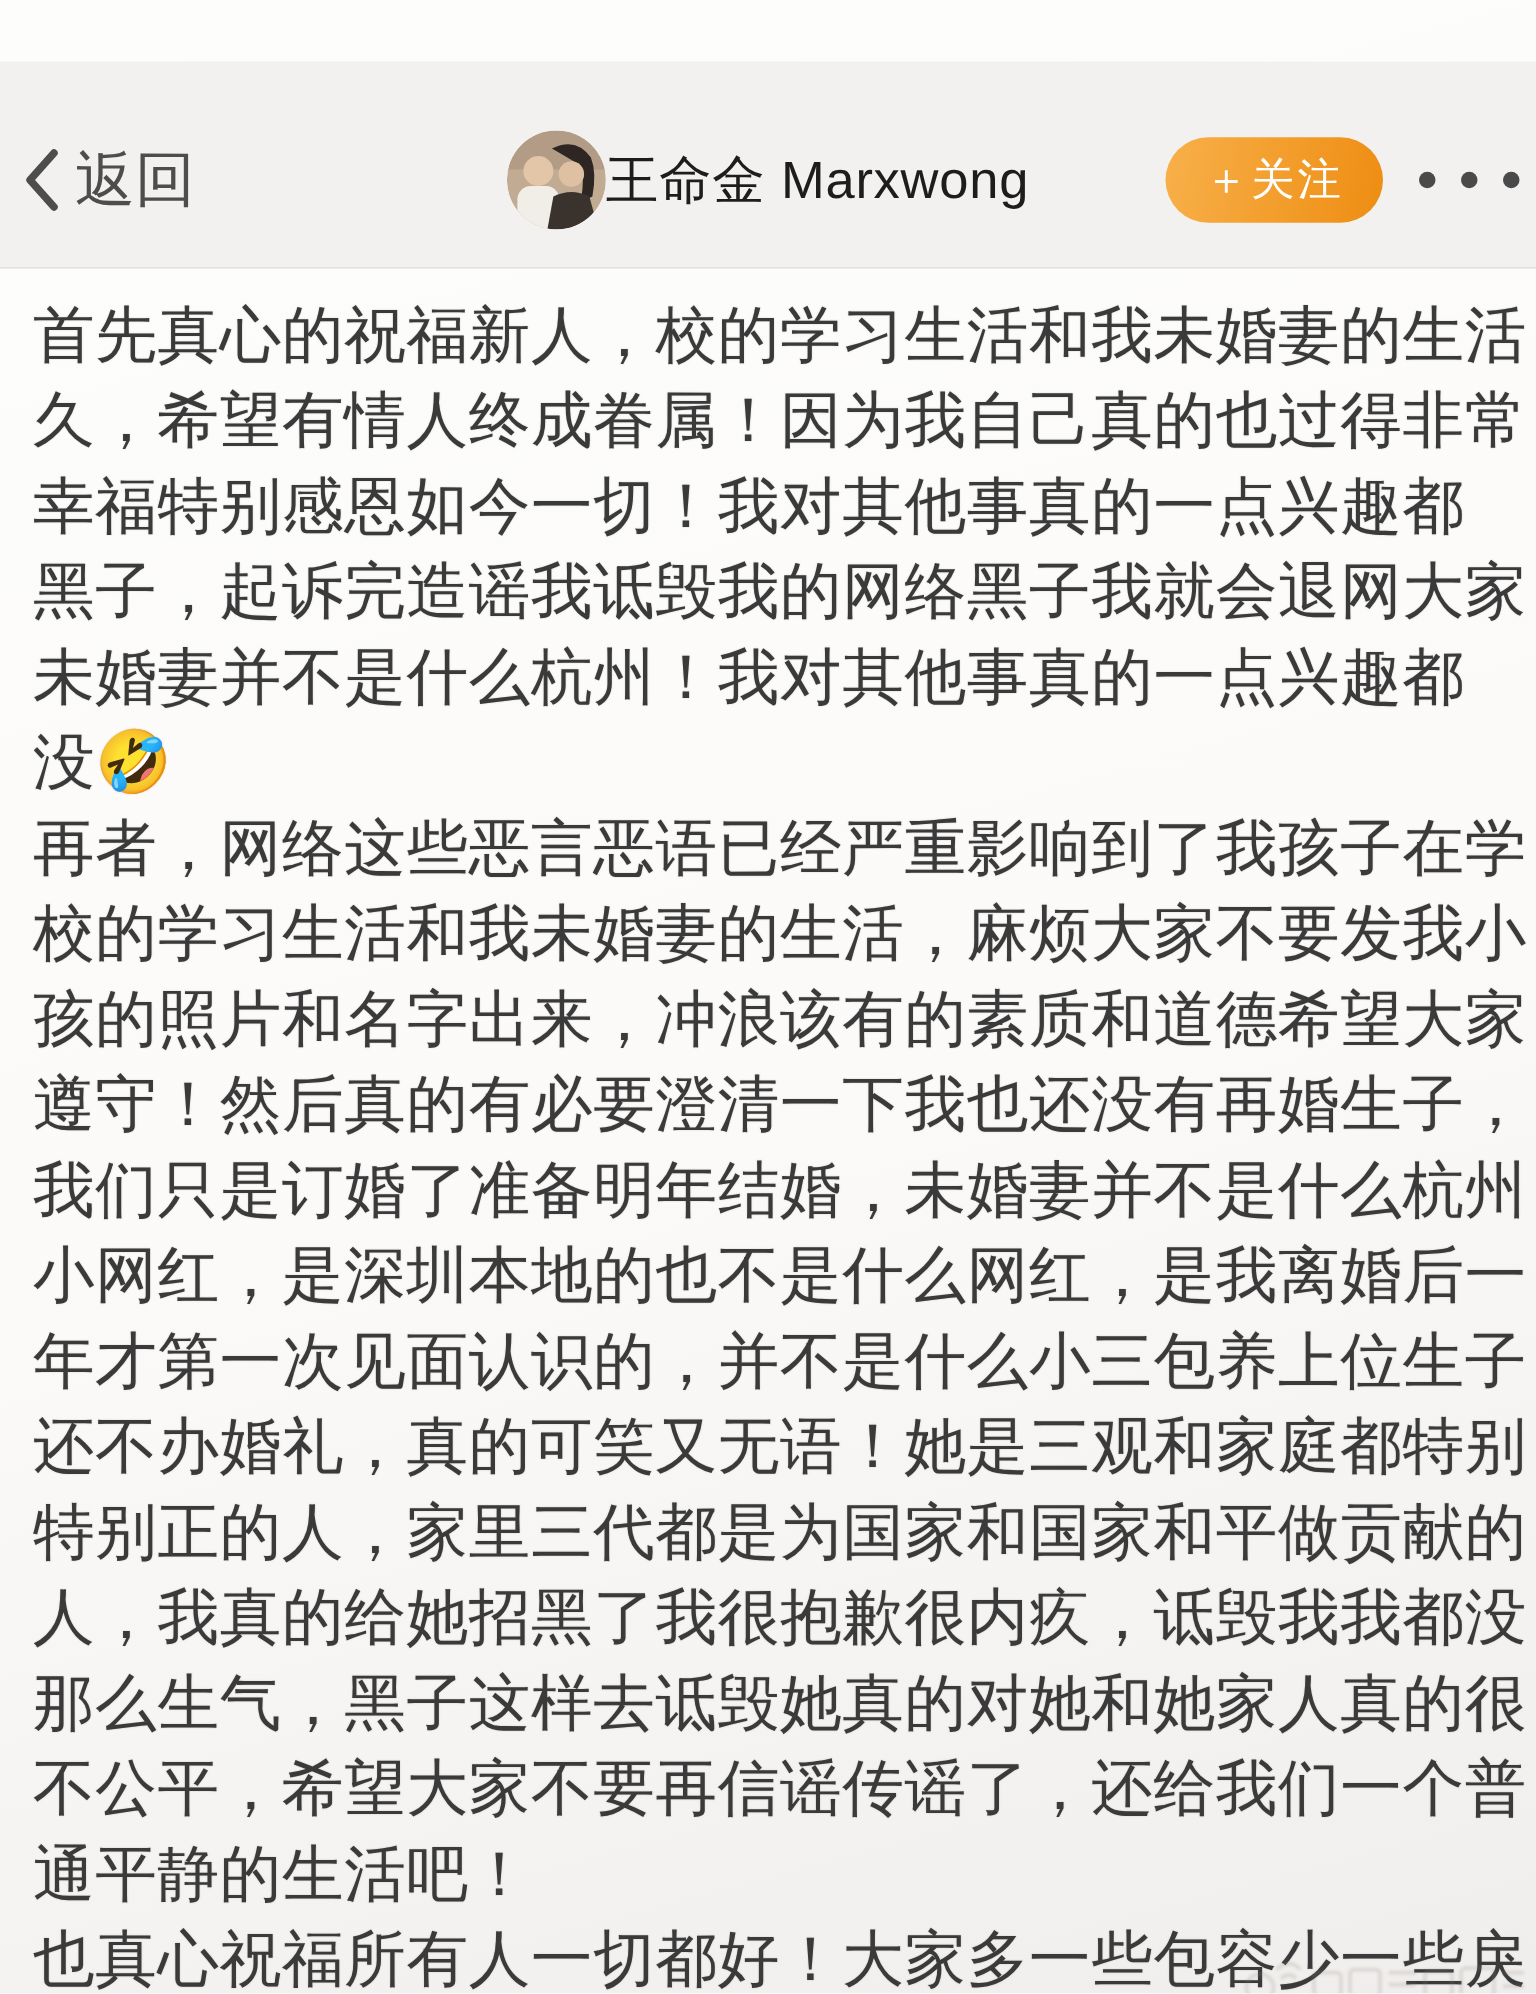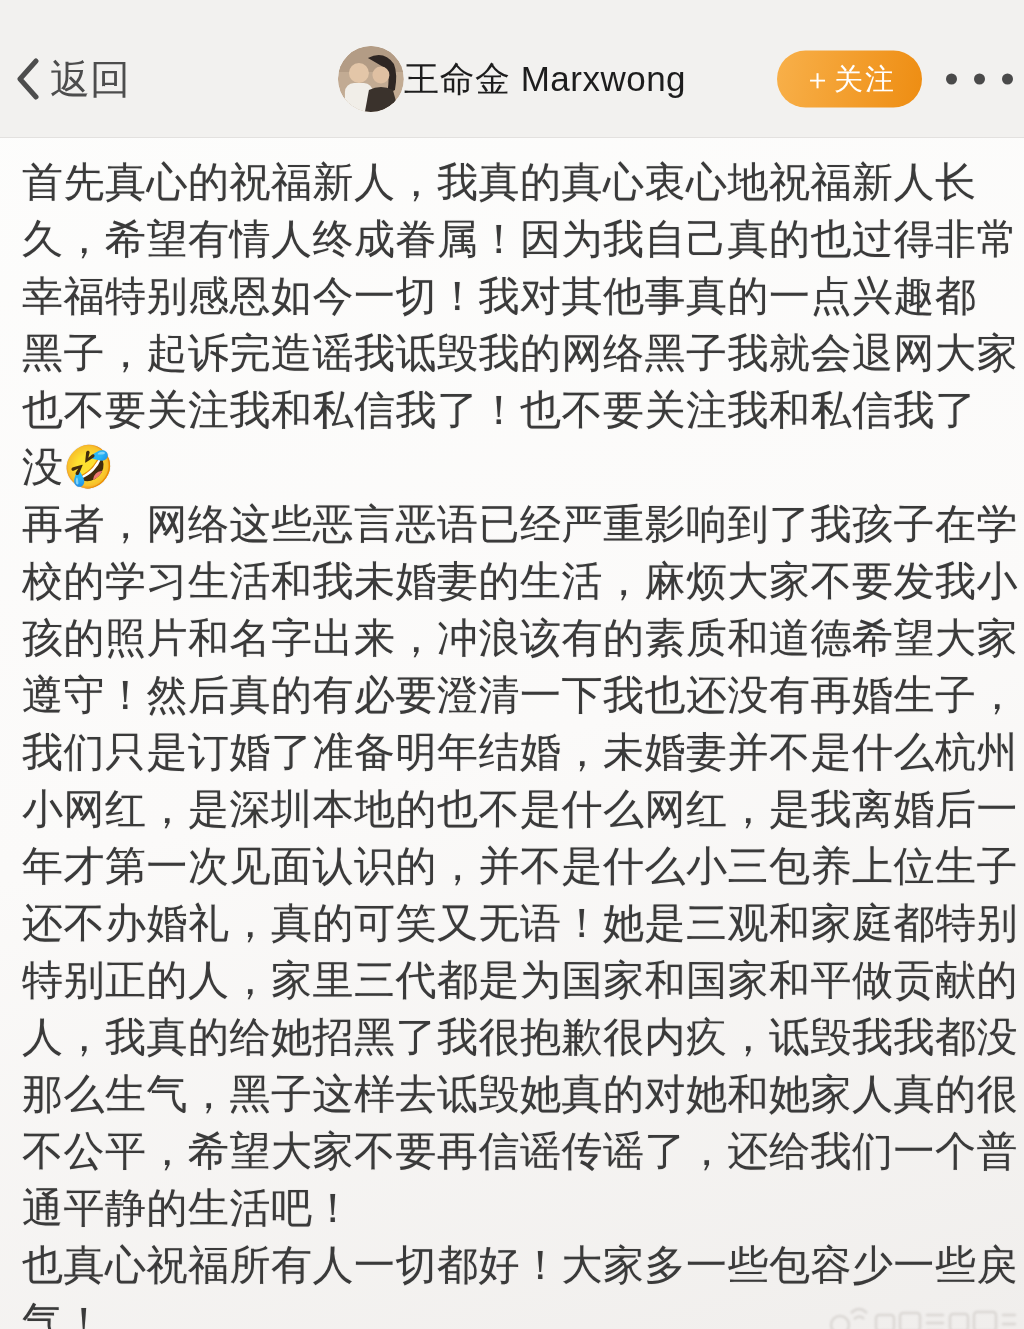"返回" .navbar { margin-top: none -> 41px }
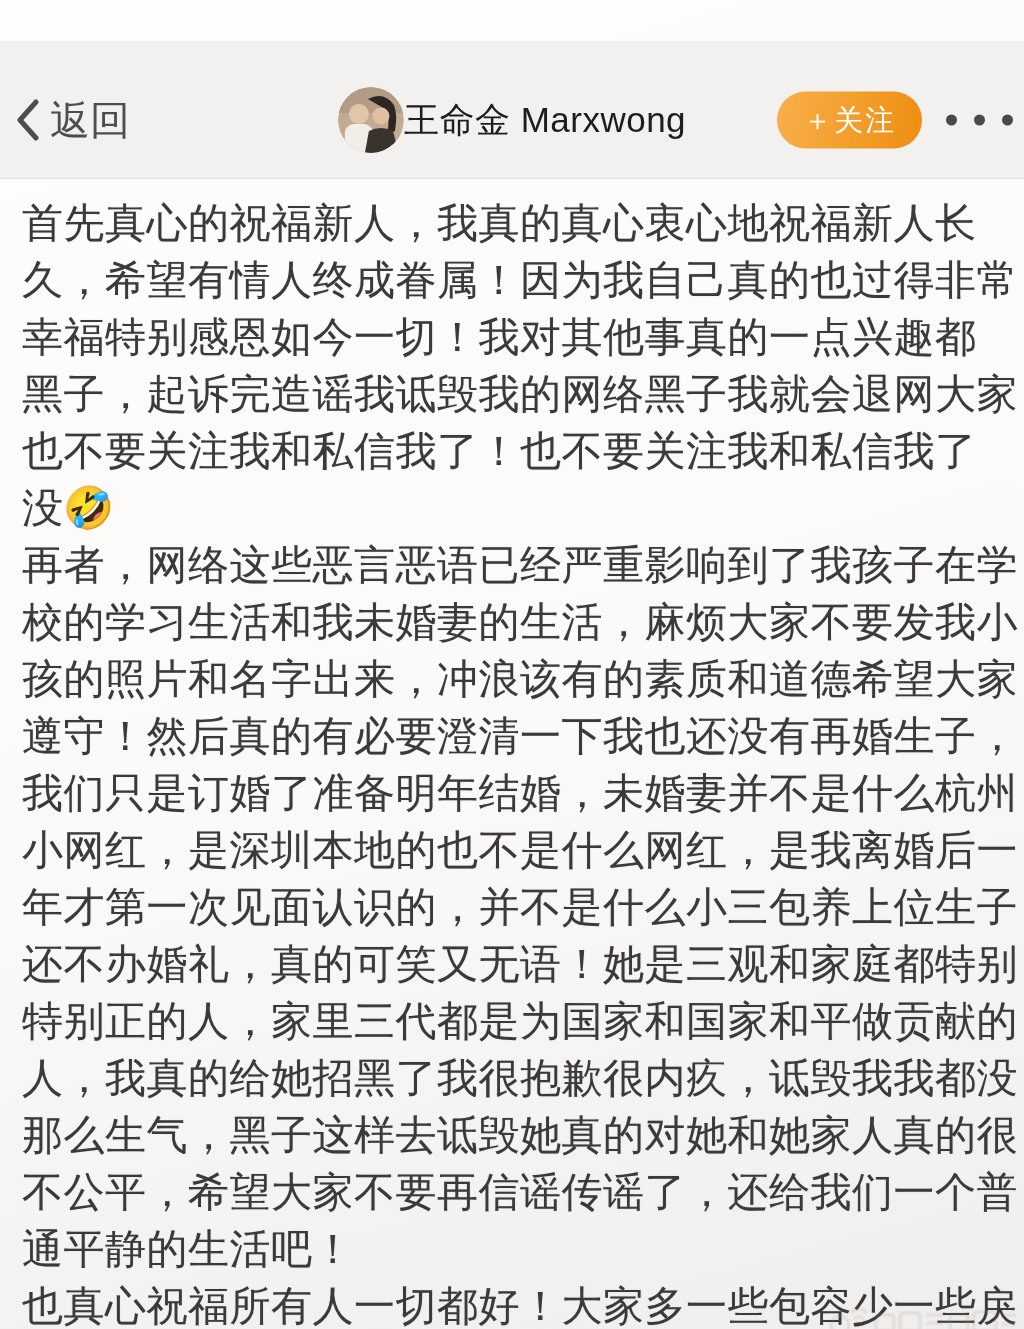"首先真心的祝福新人，我真的真心衷心地祝福新人长" div.post-line { text: 我真的真心衷心地祝福新人长 -> 校的学习生活和我未婚妻的生活 }
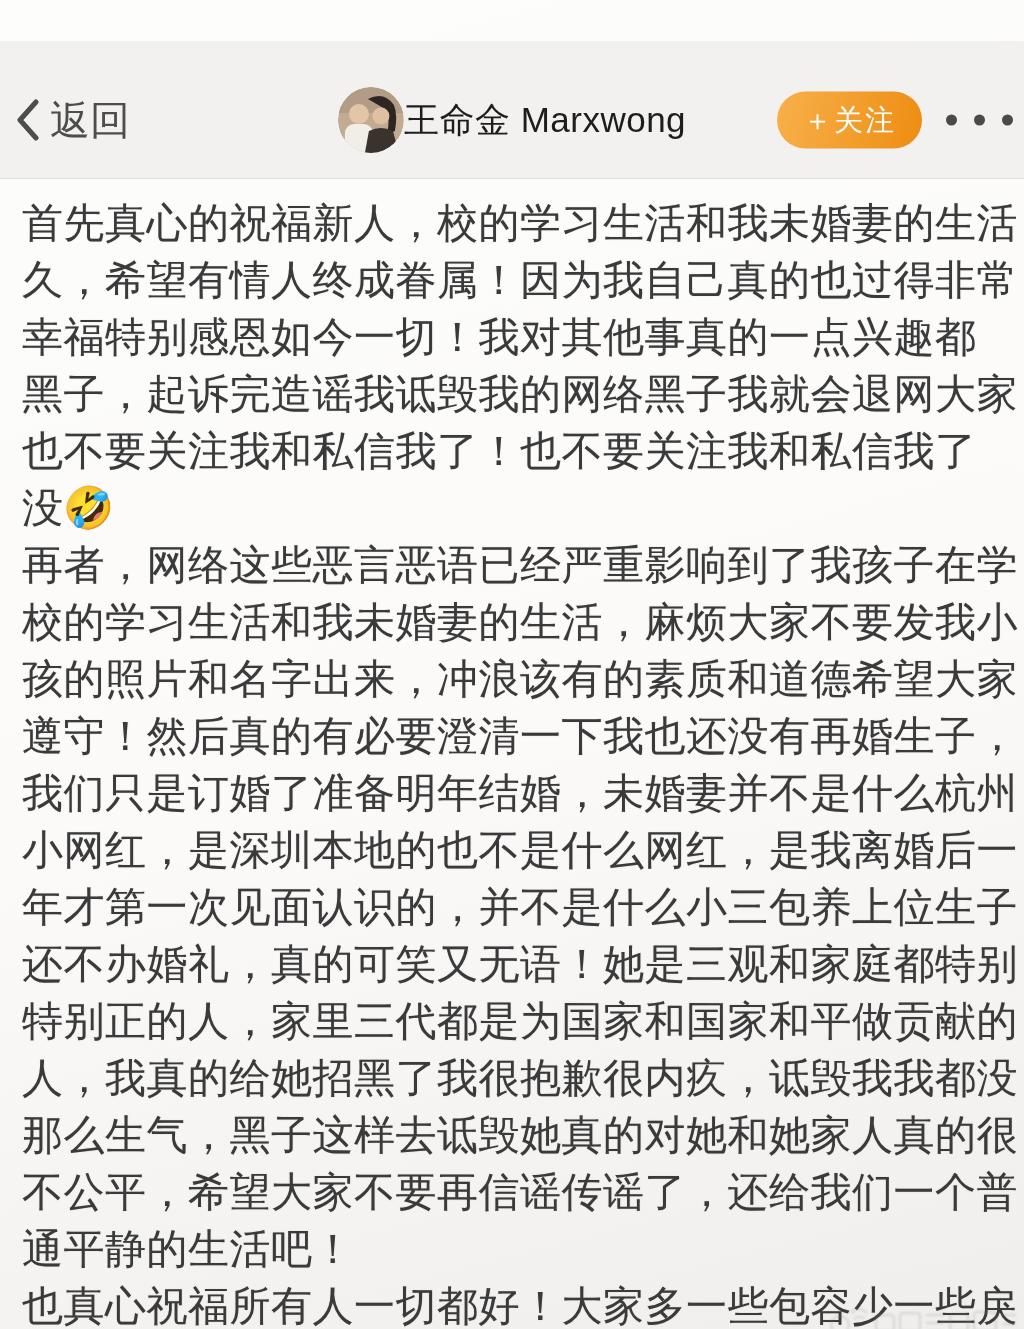"也不要关注我和私信我了！也不要关注我和私信我了" div.post-line { text: 也不要关注我和私信我了！也不要关注我和私信我了 -> 未婚妻并不是什么杭州！我对其他事真的一点兴趣都 }
